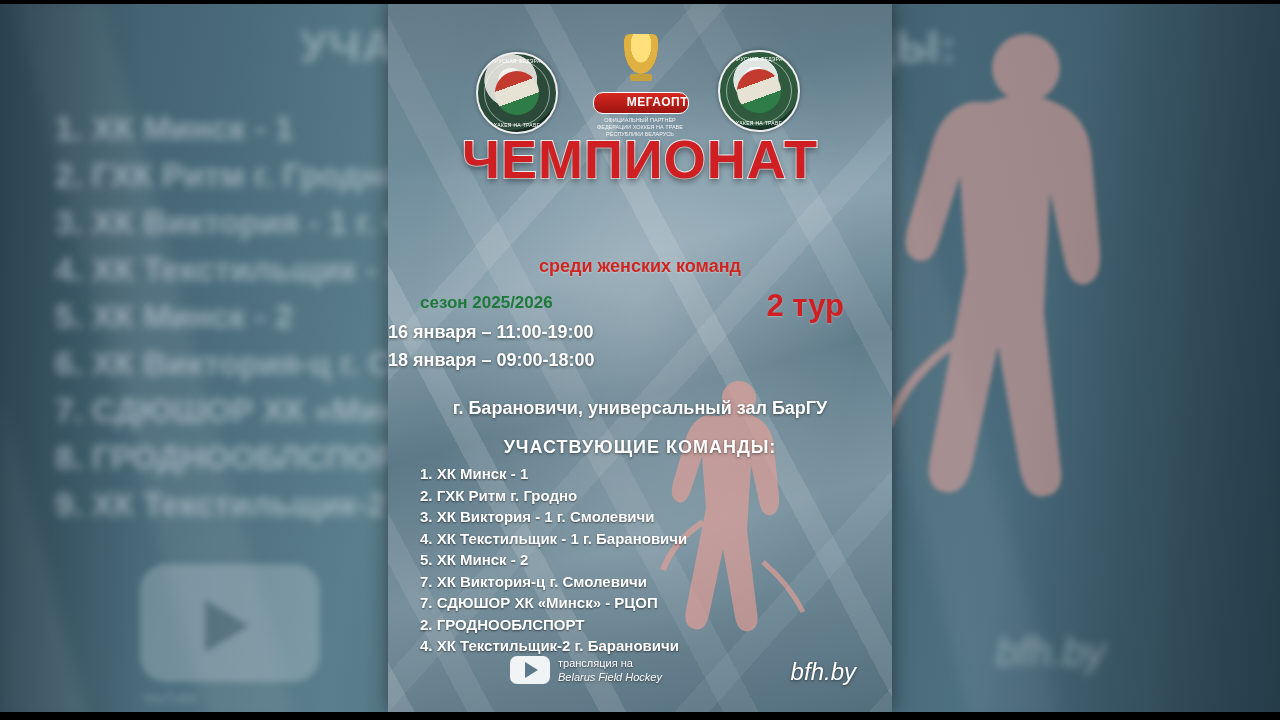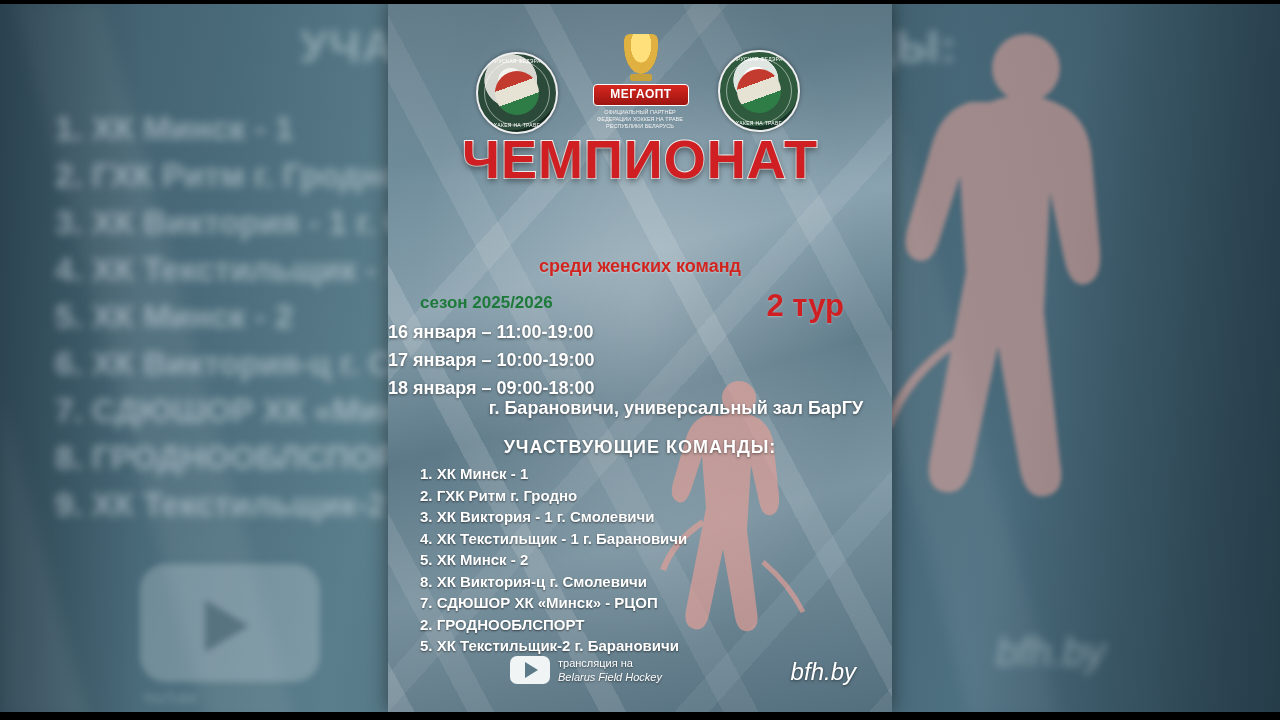"МЕГАОПТ" .mega { border-radius: 4px -> 10px; margin-top: 10px -> 18px; text-align: center -> right }
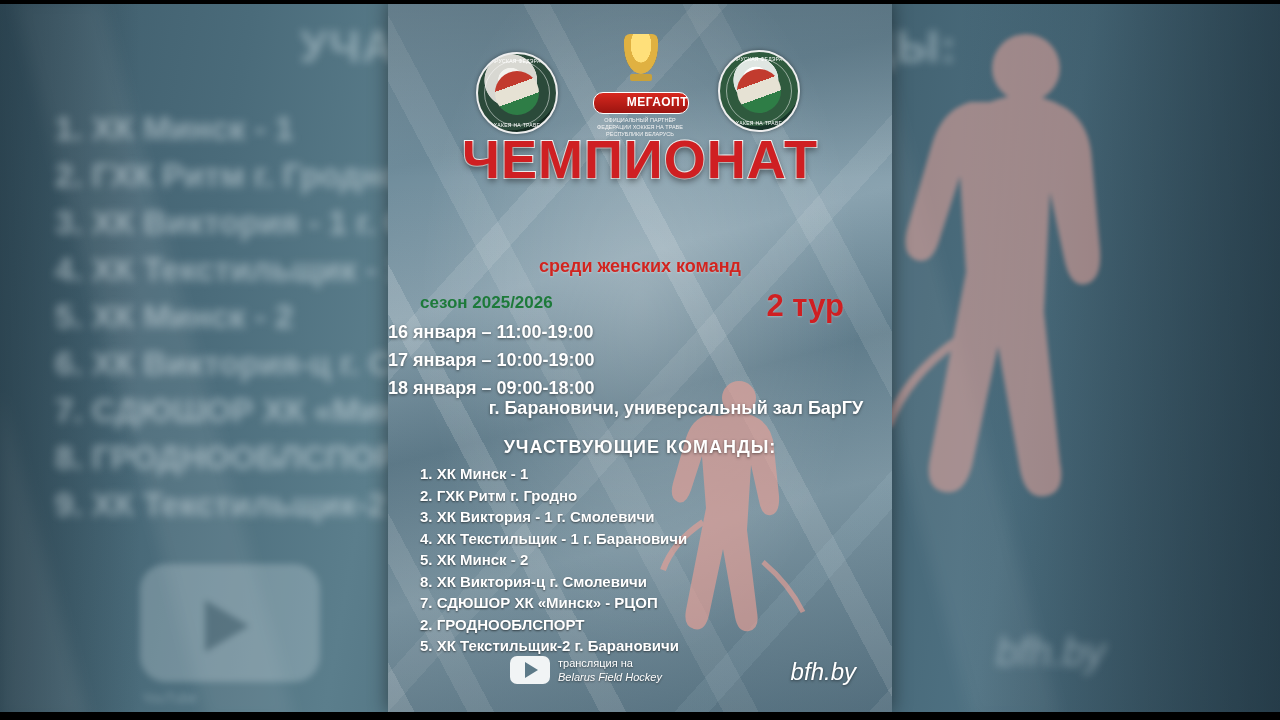"17 января – 10:00-19:00" div { html: <div>17 января – 10:00-19:00</div> -> none }
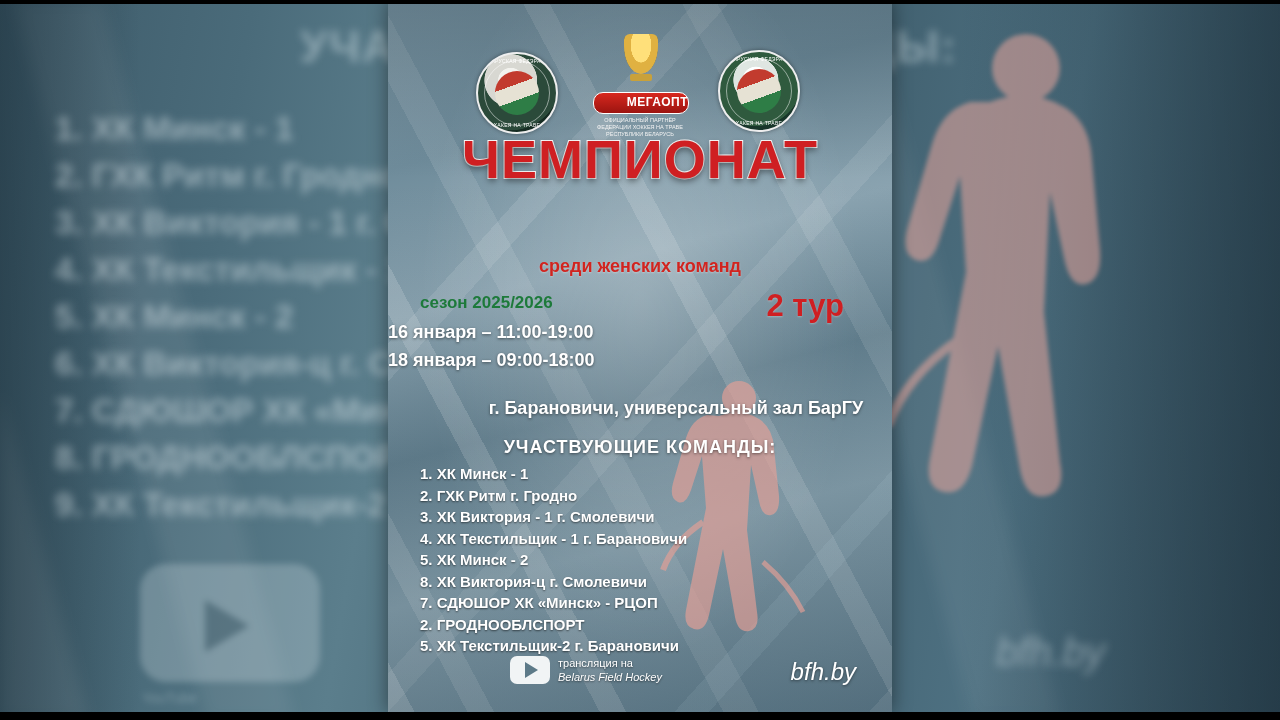"г. Барановичи, универсальный зал БарГУ" .venue { margin-left: 36px -> none }
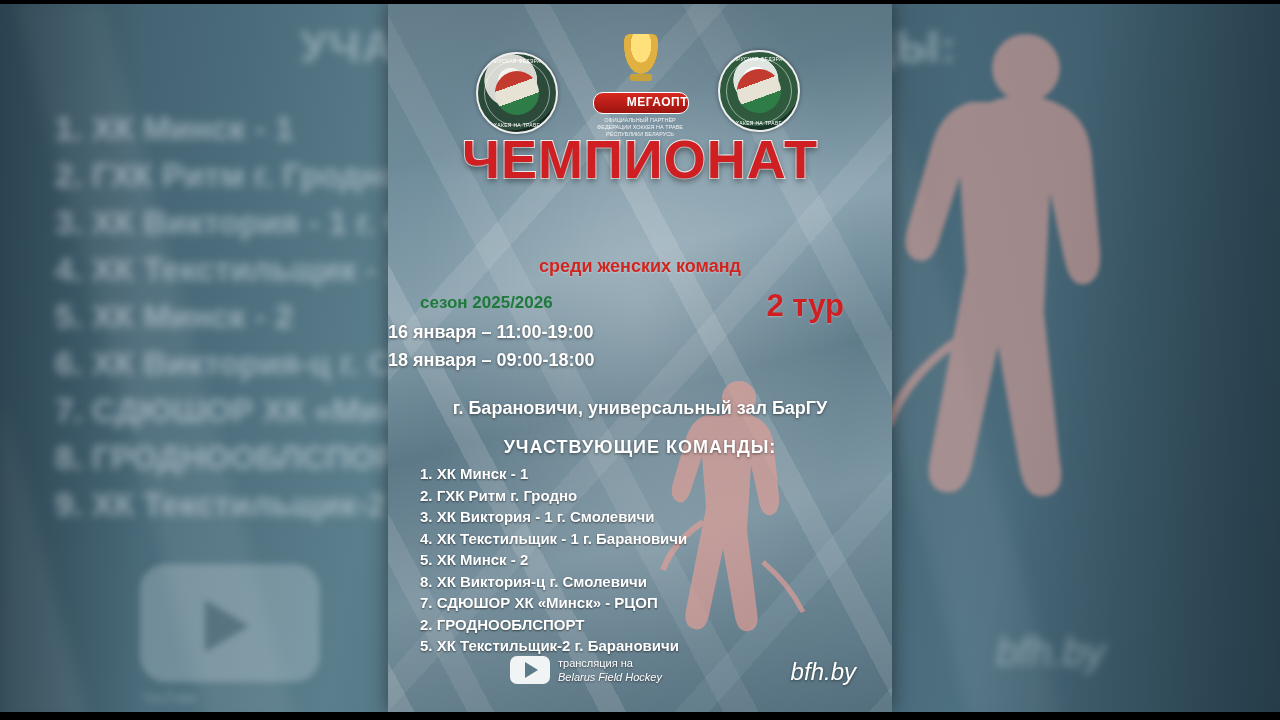"8. ХК Виктория-ц г. Смолевичи" div { text: 8 -> 7 }
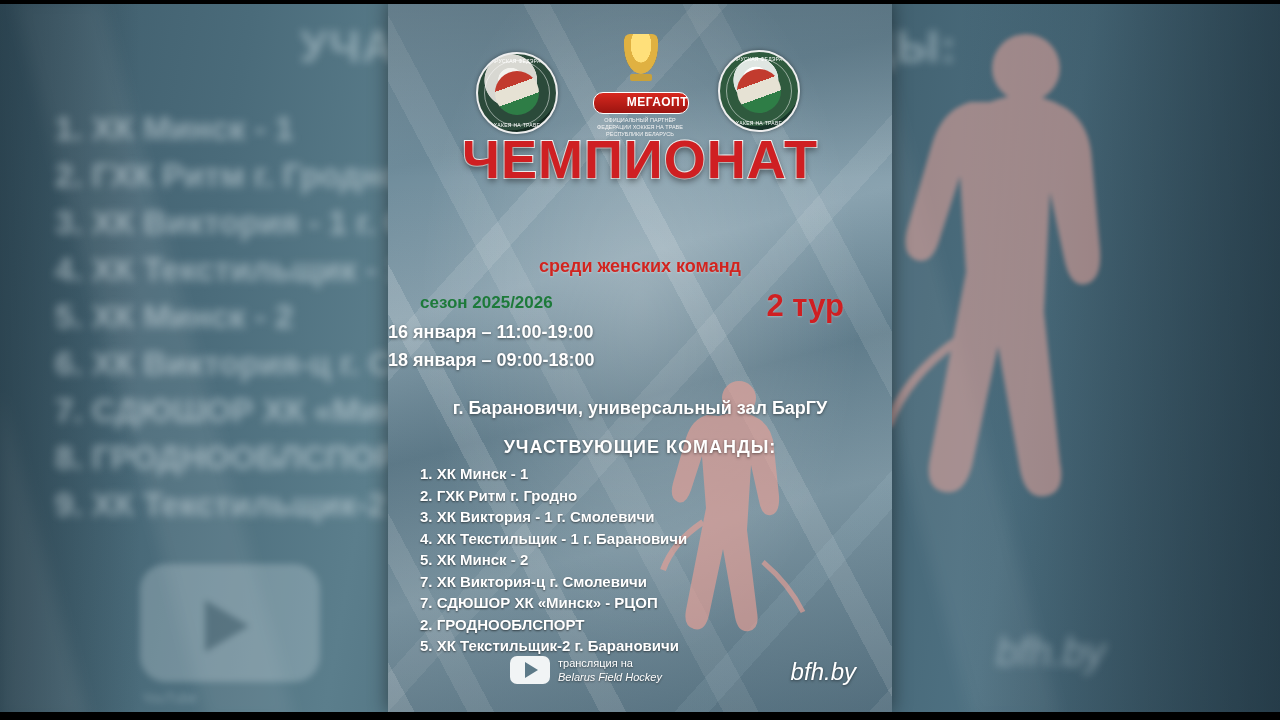"5. ХК Текстильщик-2 г. Барановичи" div { text: 5 -> 4 }
